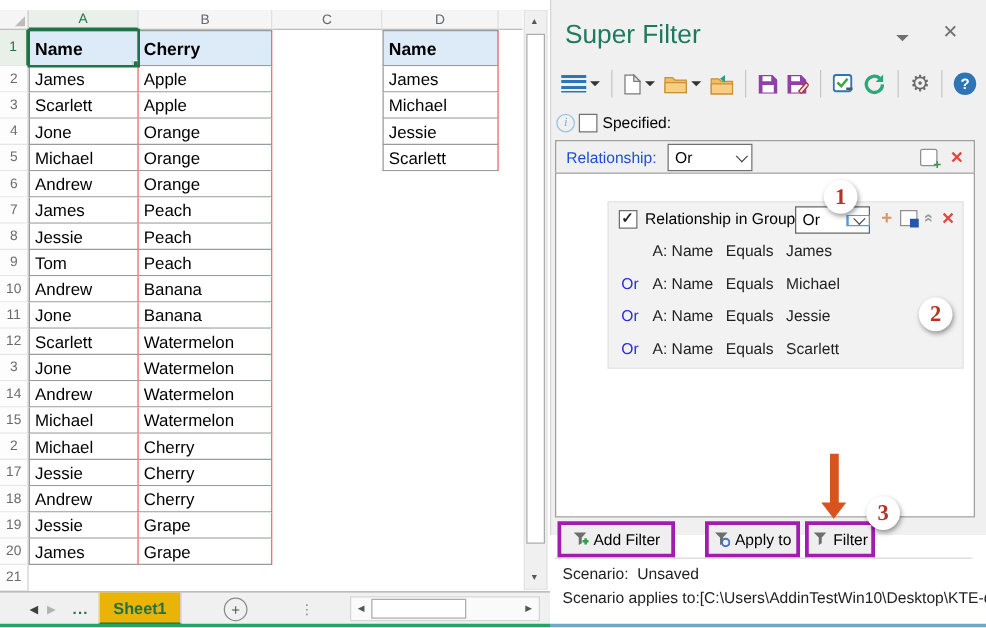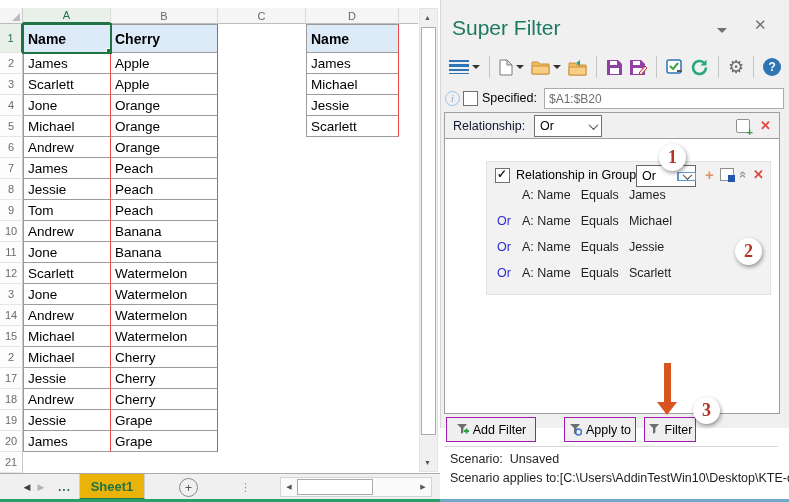"$A1:$B20" input.specinput { html: <input> -> none }
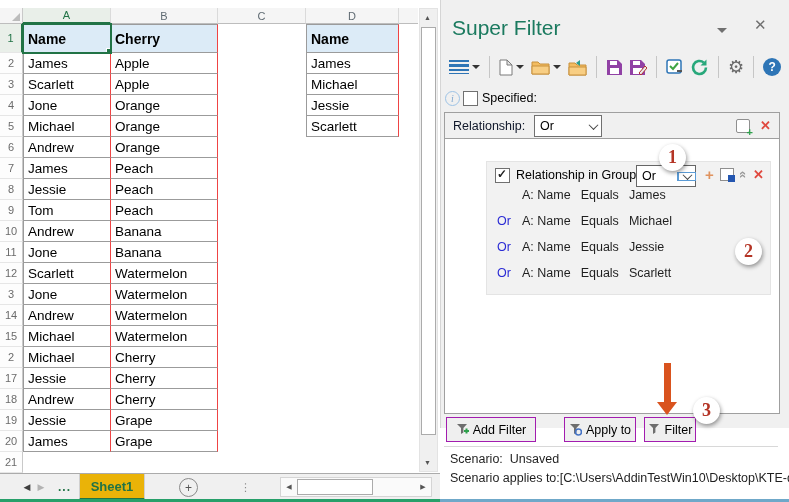"Relationship:" .rellabel { color: #0f172a -> #1d4ed8 }
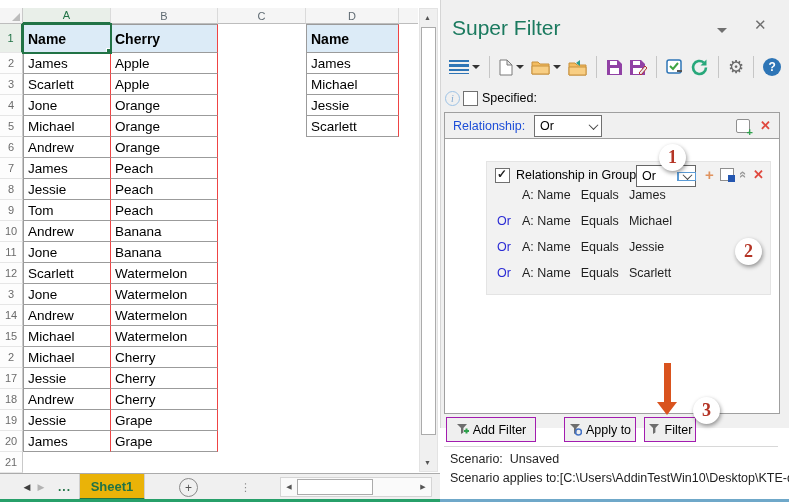"A: Name" .cond-row { align-items: none -> center }
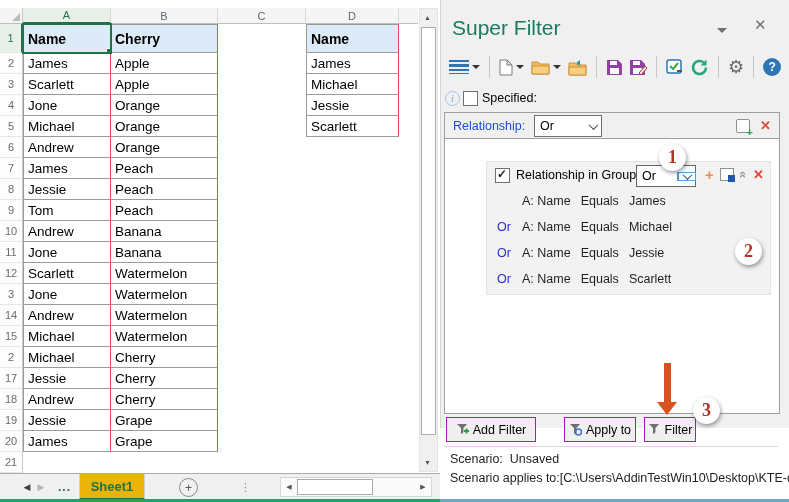"Add Filter" .btn { border: 1px solid #a21caf -> 3px solid #a21caf }
